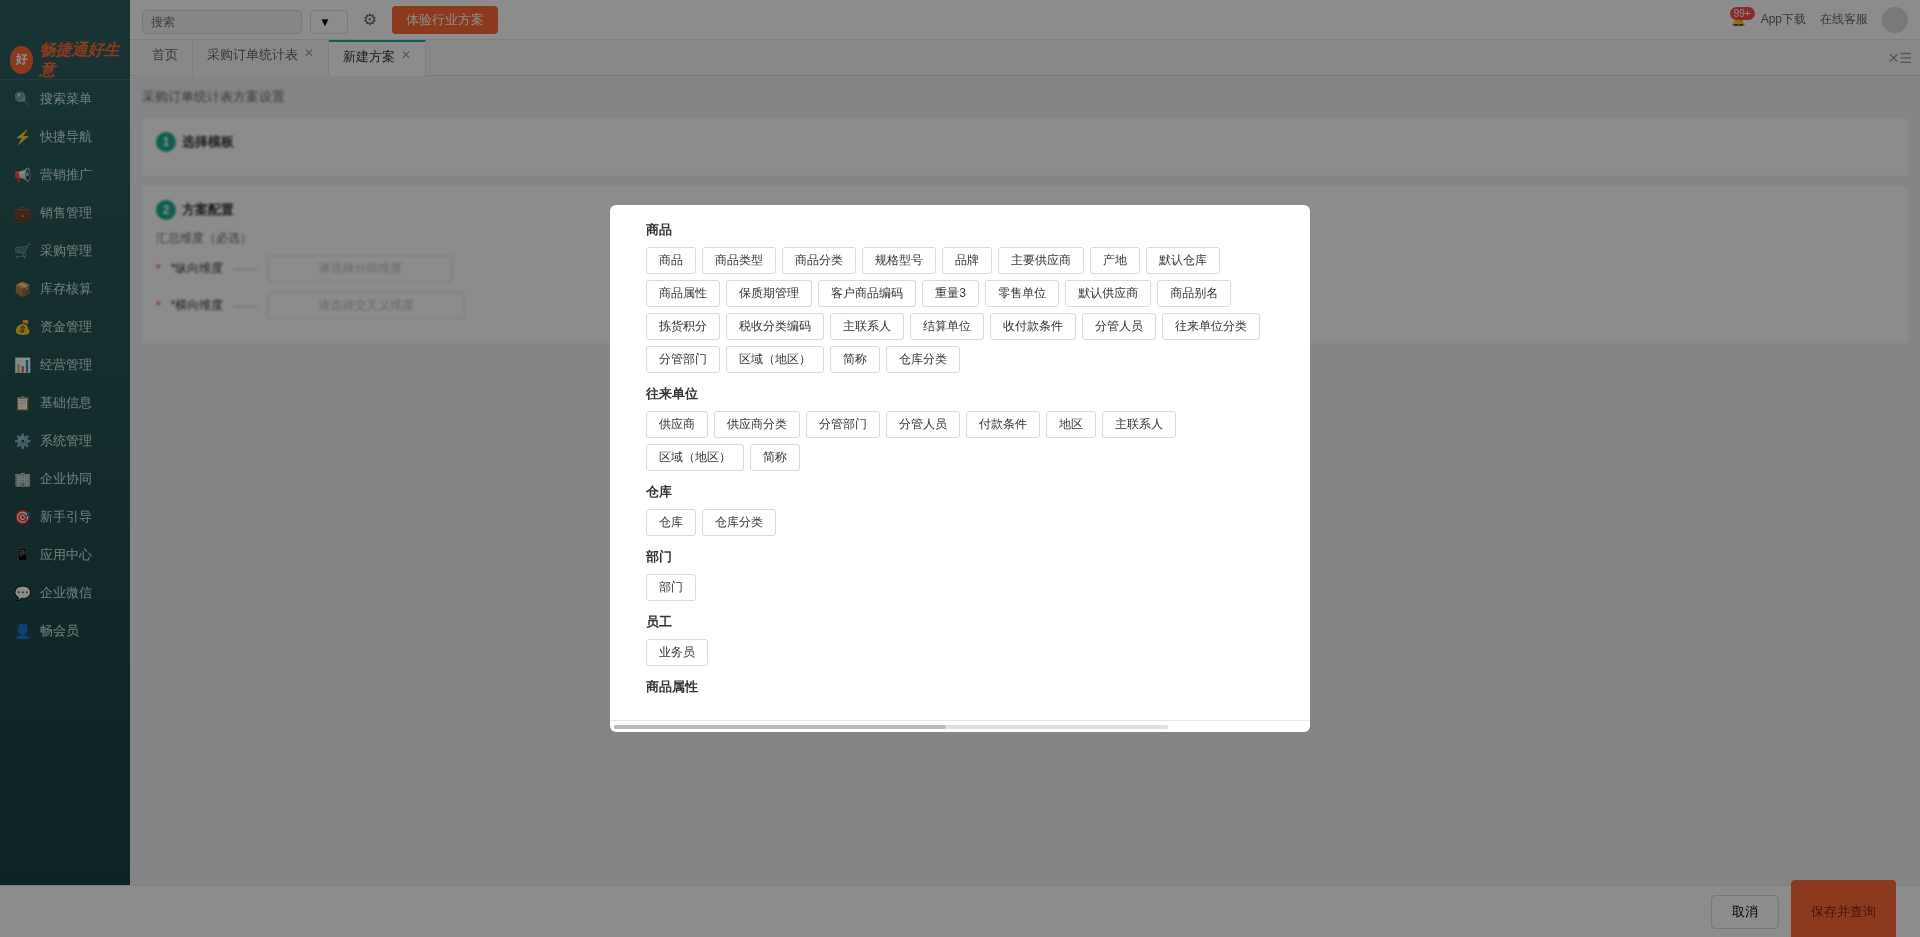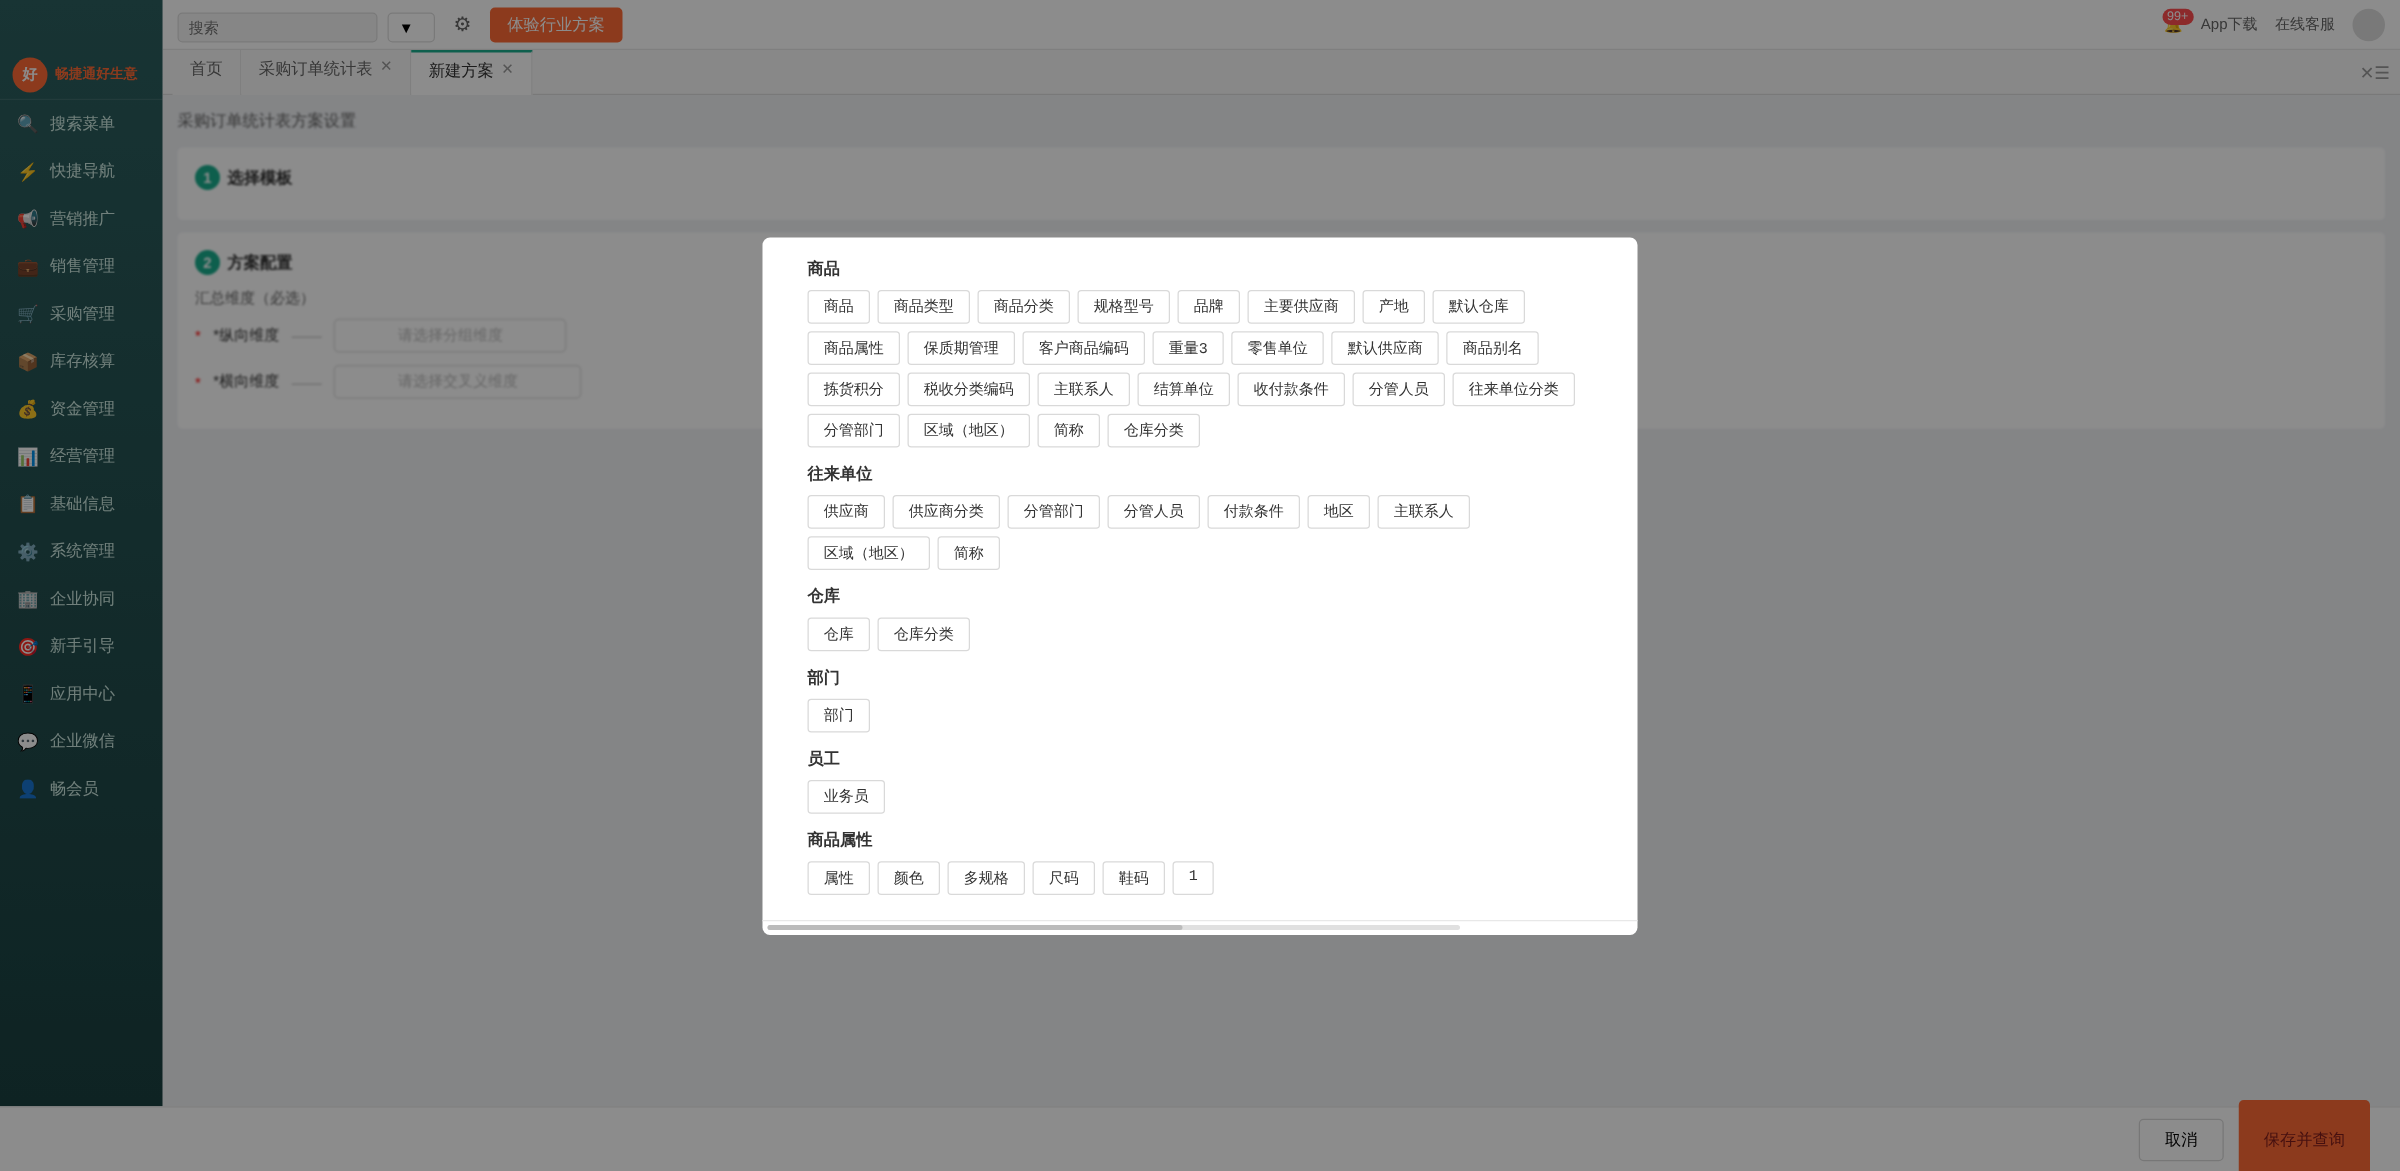"畅捷通好生意" span.logo-text { font-size: 11px -> 16px; font-style: none -> italic }
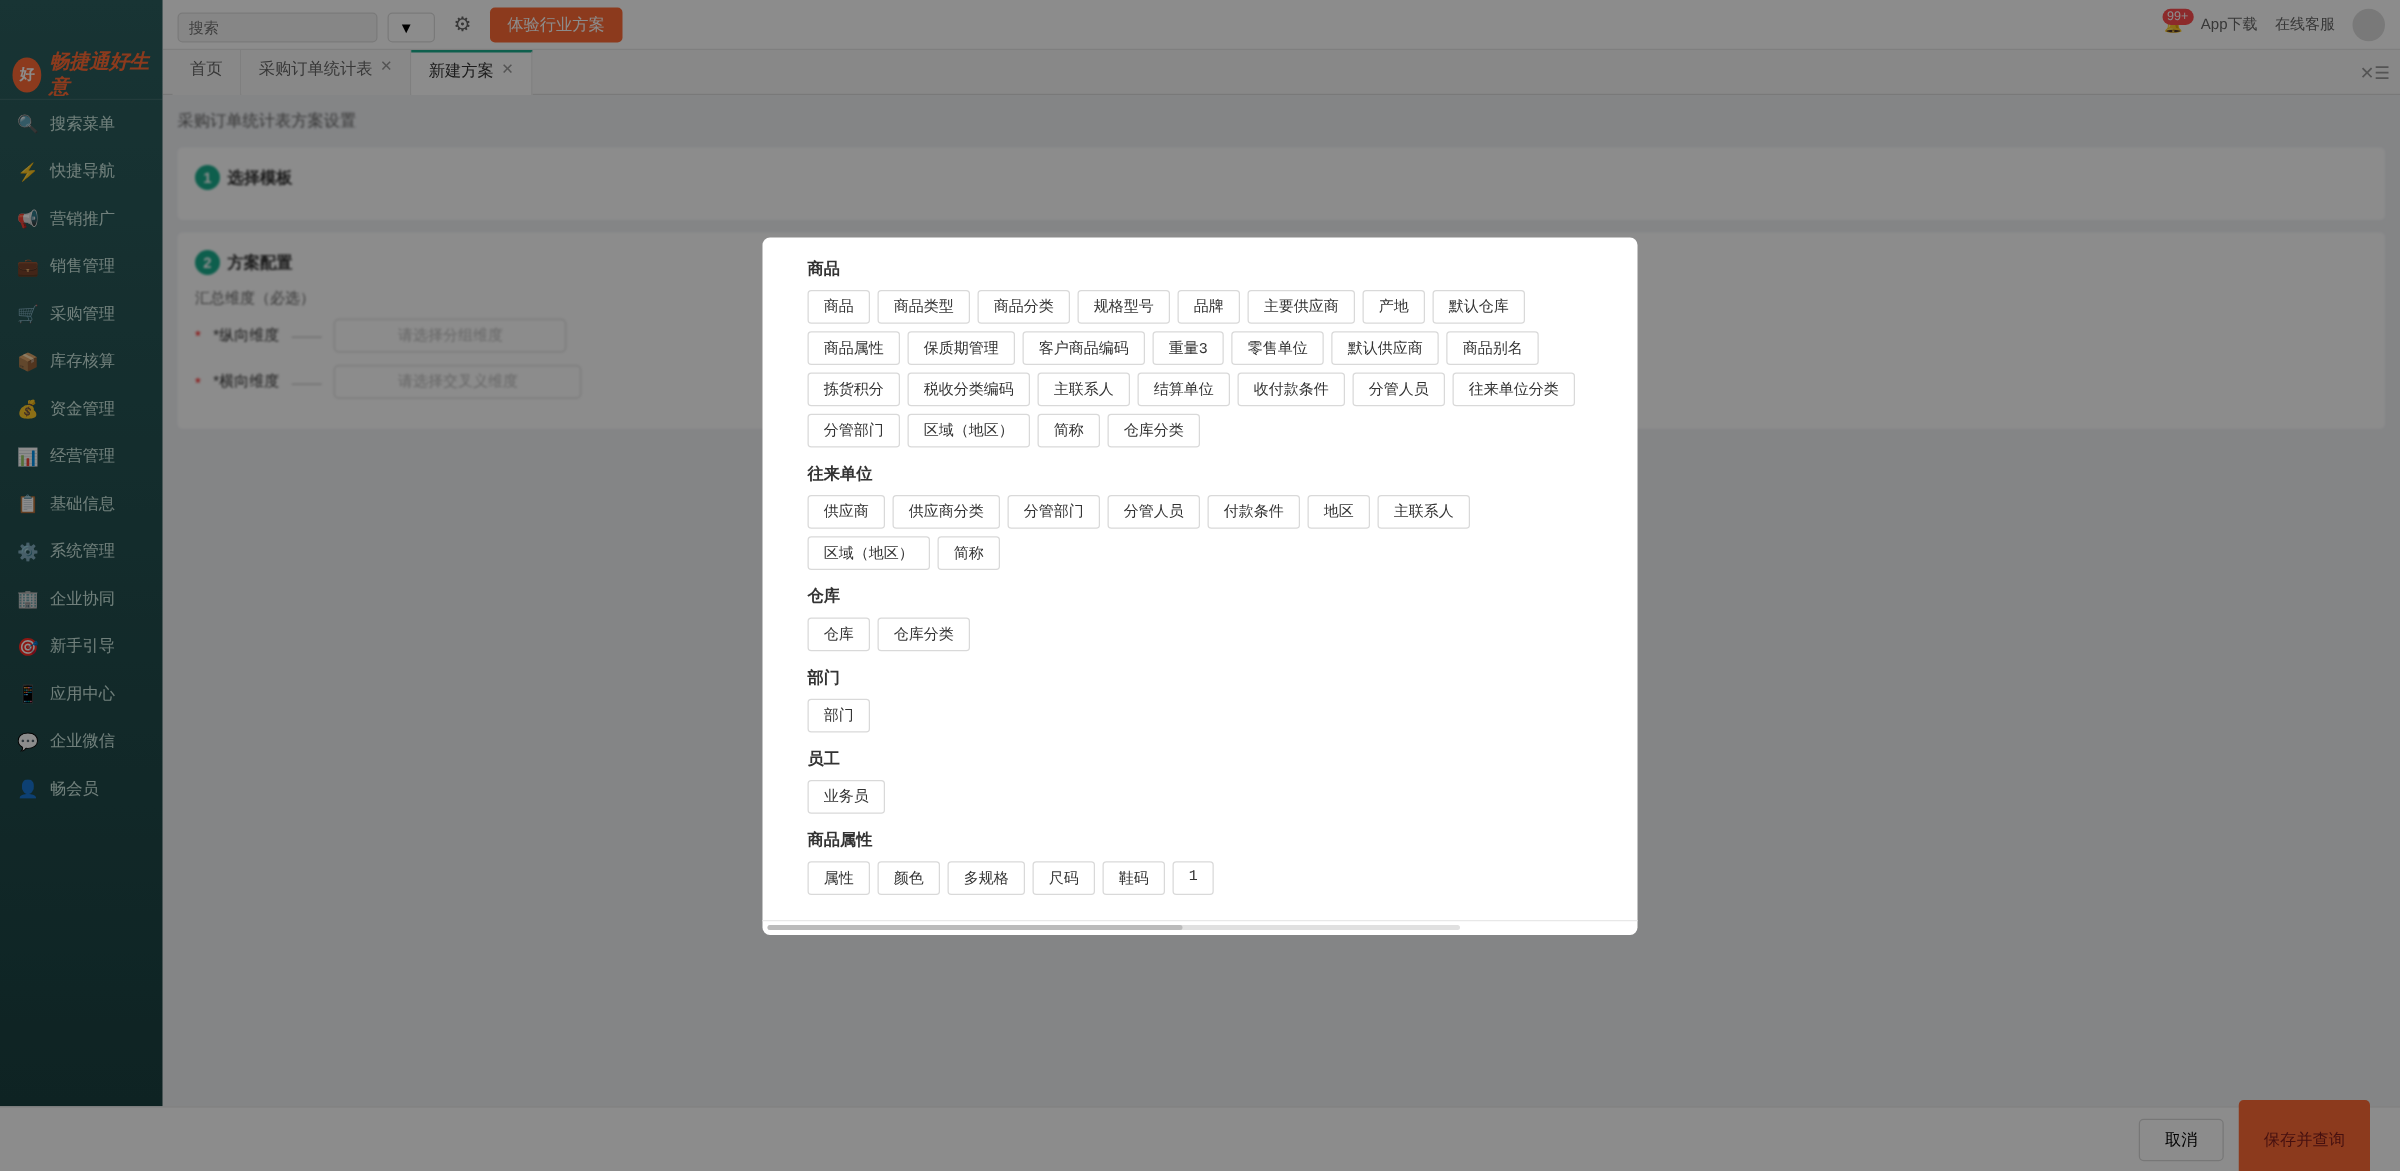"属性" div.field-tags { html: <div> <div>属性</div> <div>颜色</div> <div>多规格</div> <div>尺码</div> <div>鞋码</div> <div>1</div> </div> -> none }
